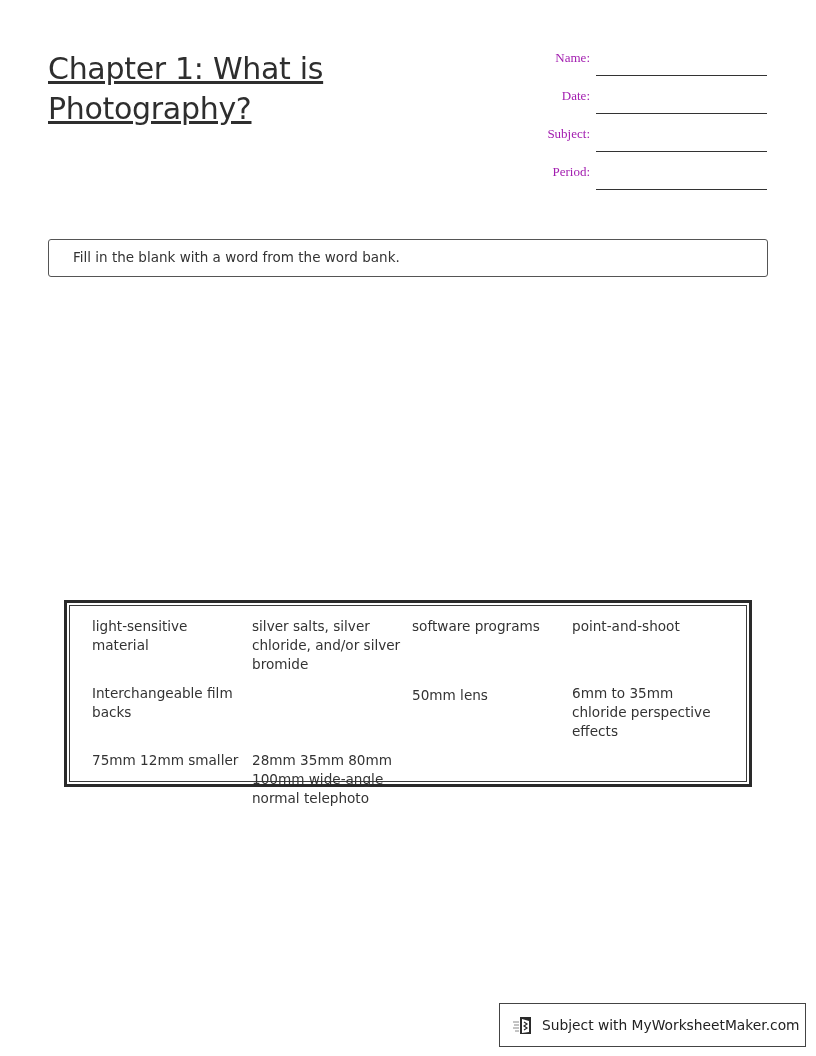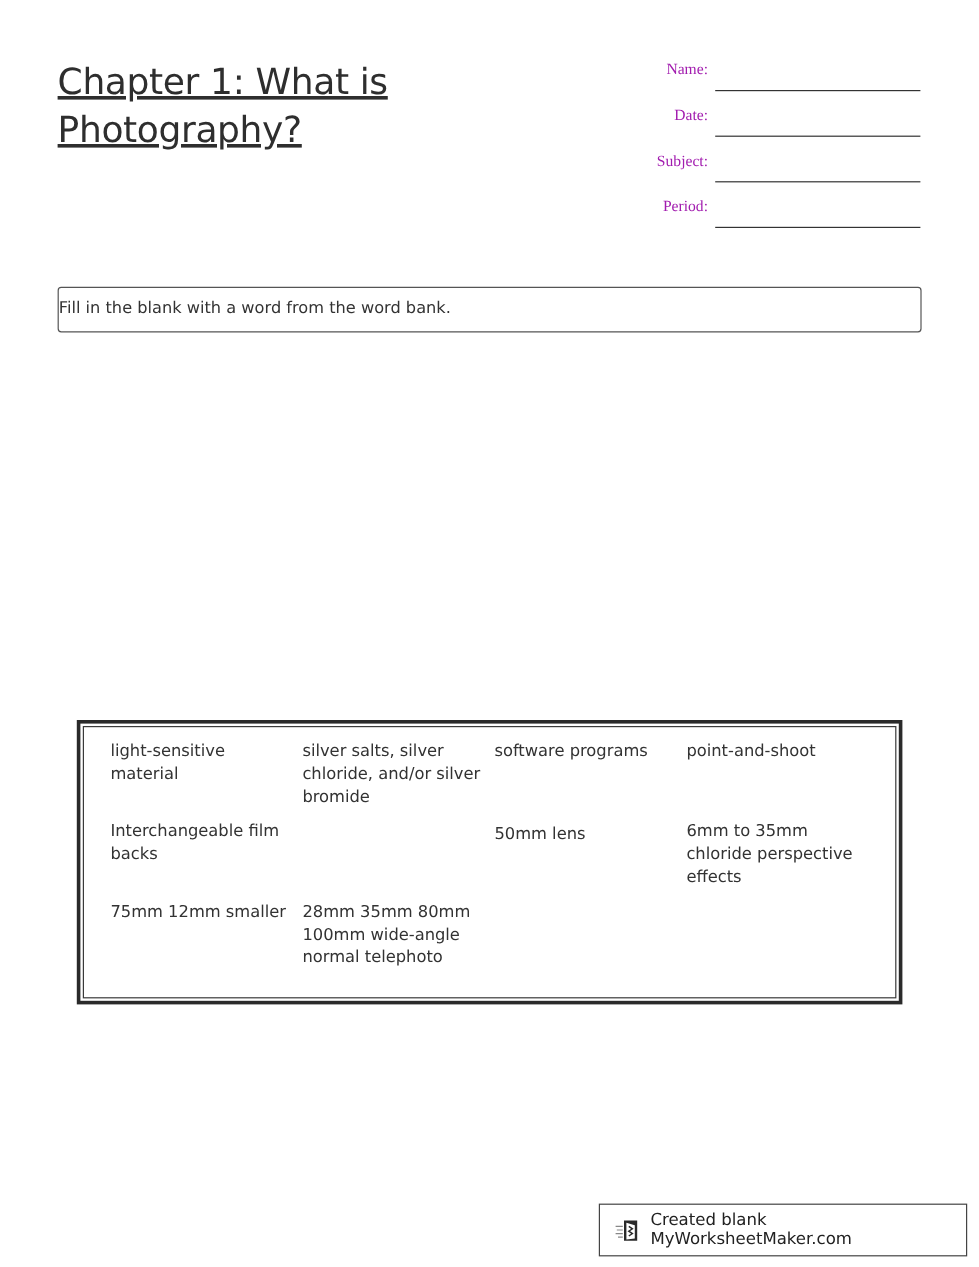"Fill in the blank with" .instructions { padding: 9px 0 -> 9px 24px }
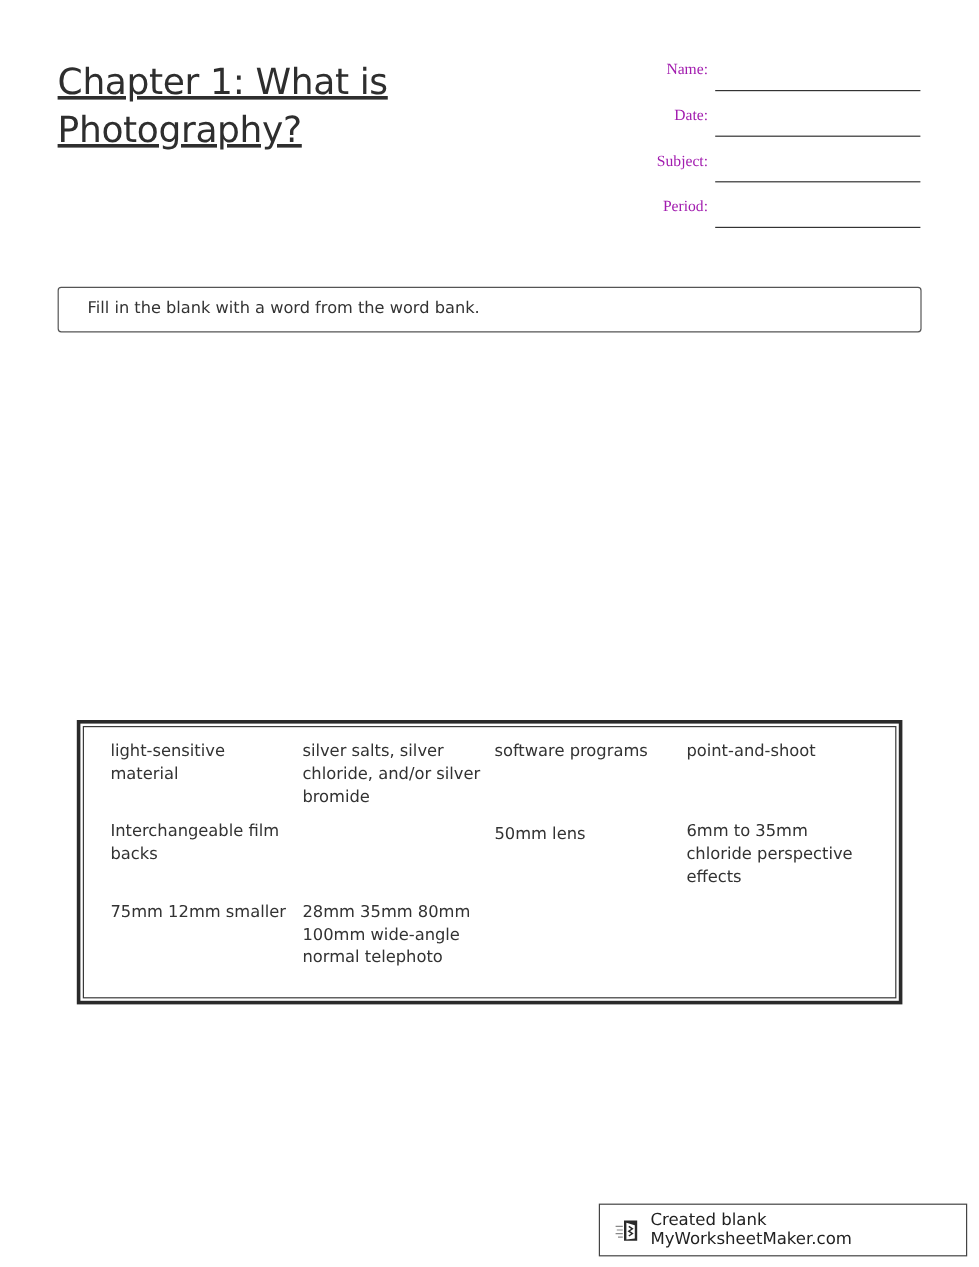"light-sensitive material" .word-bank { height: 237px -> 187px }
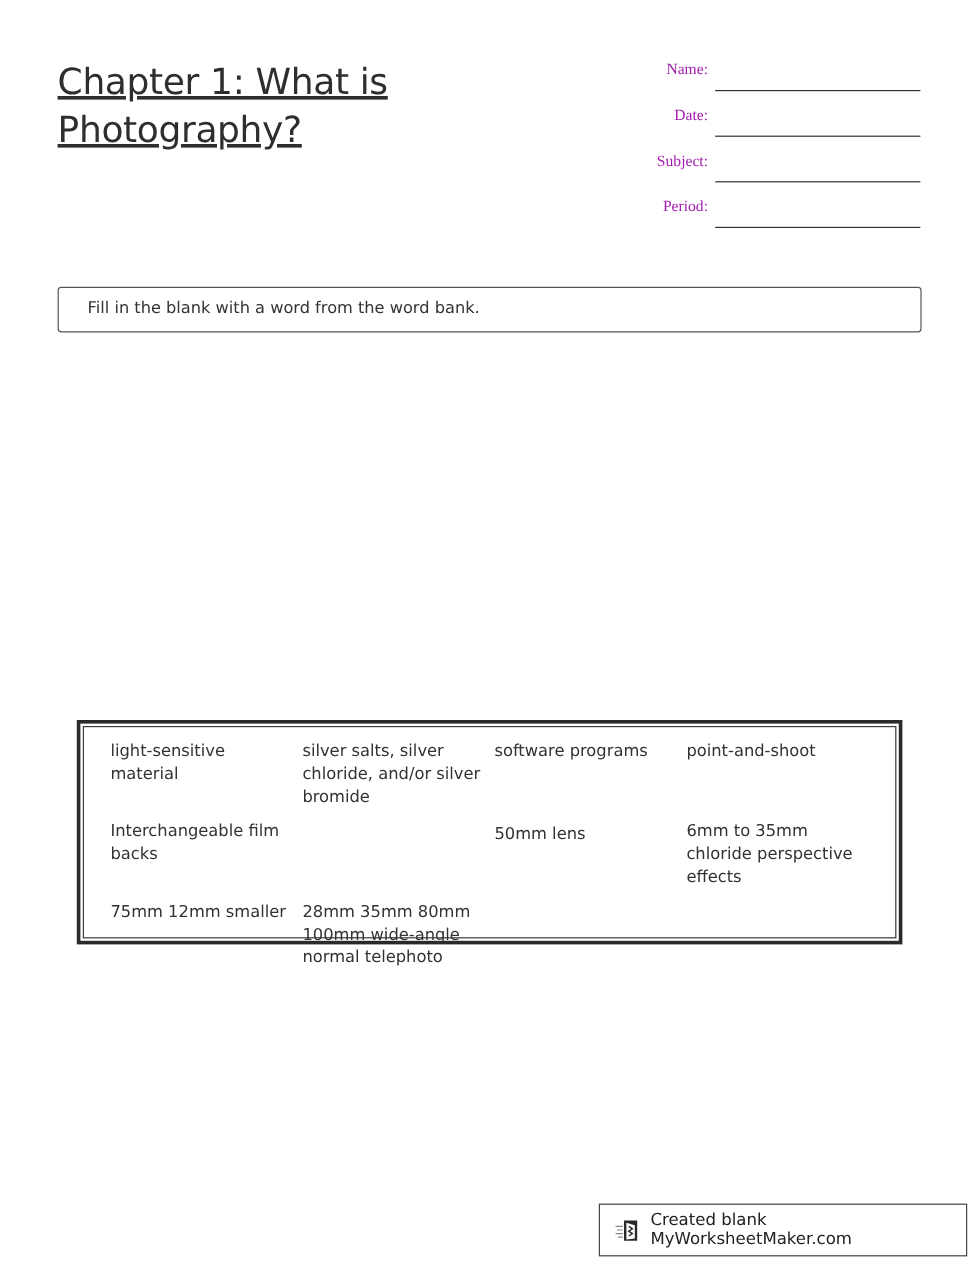"Created blank MyWorksheetMaker.com" span { text: Created blank -> Subject with }
